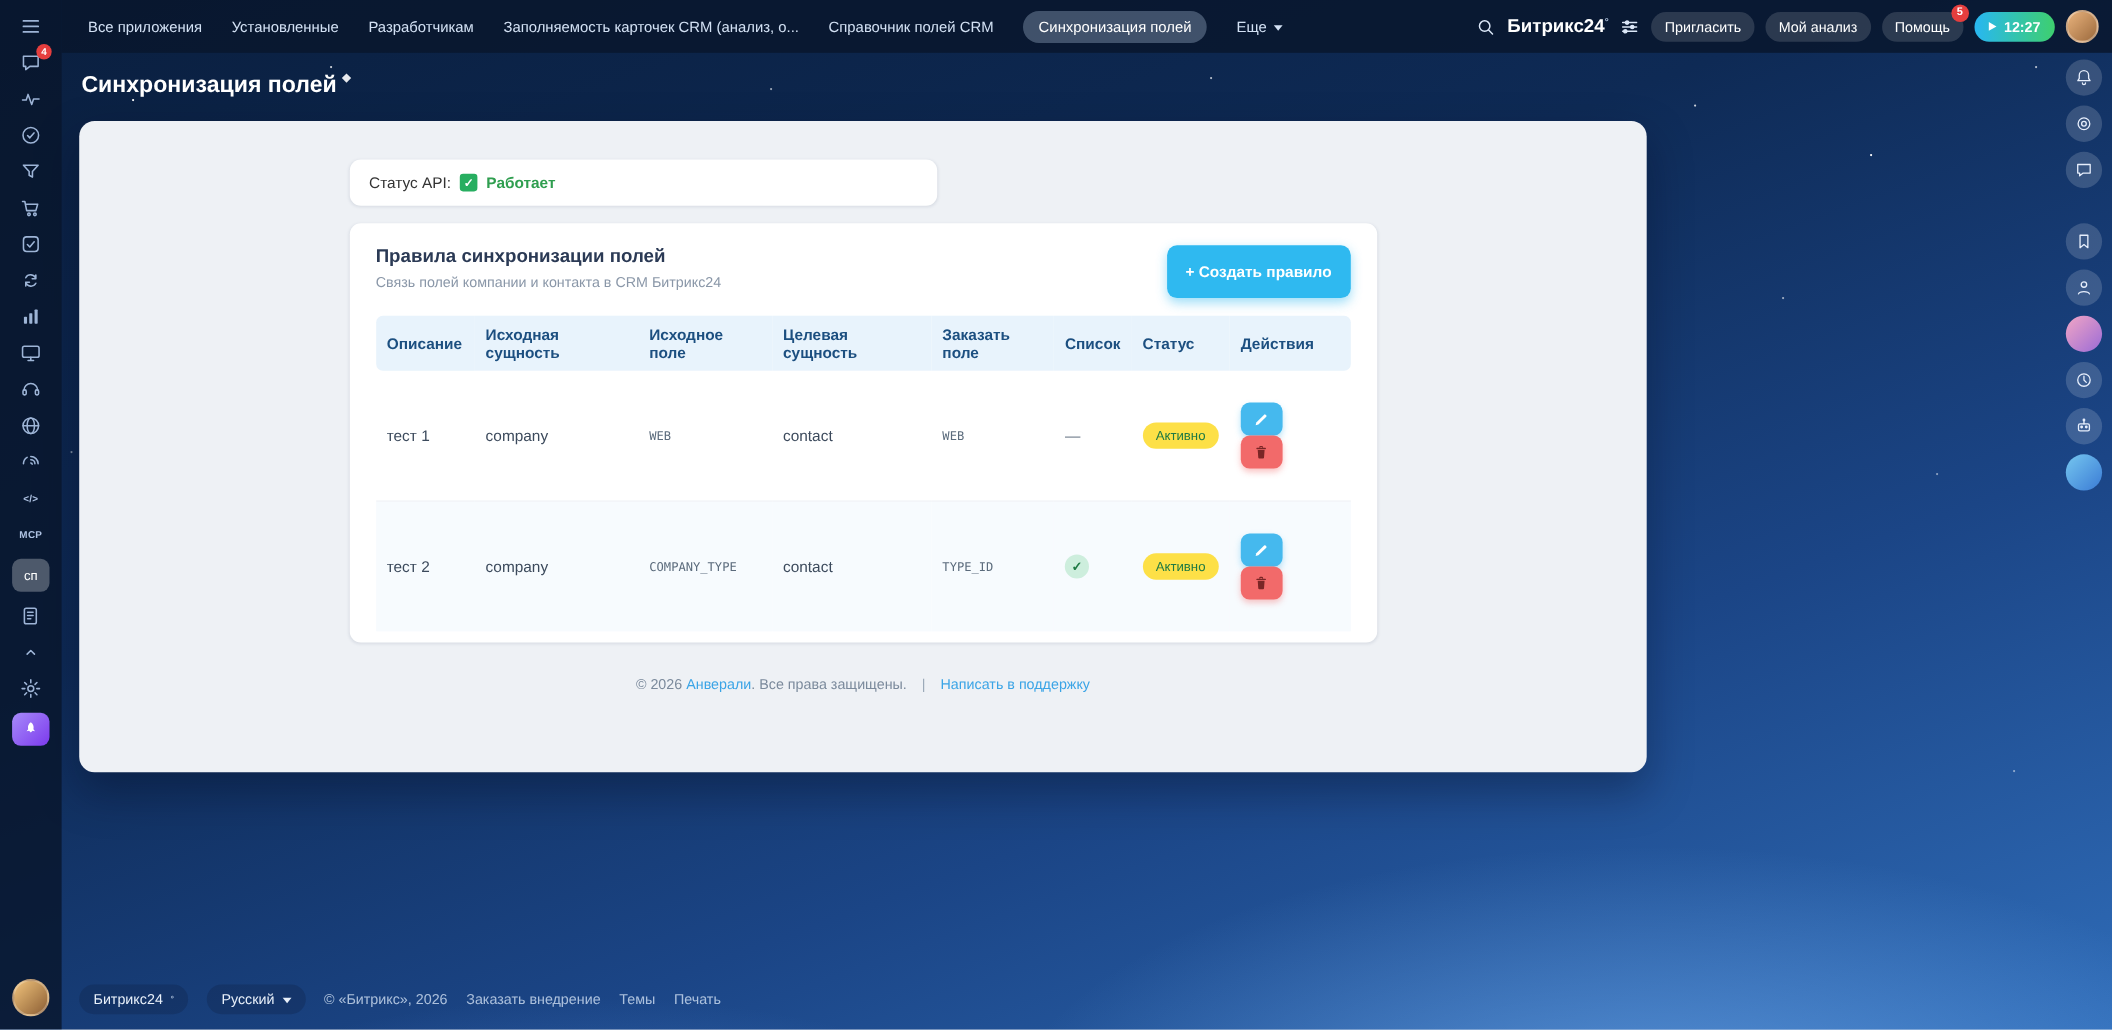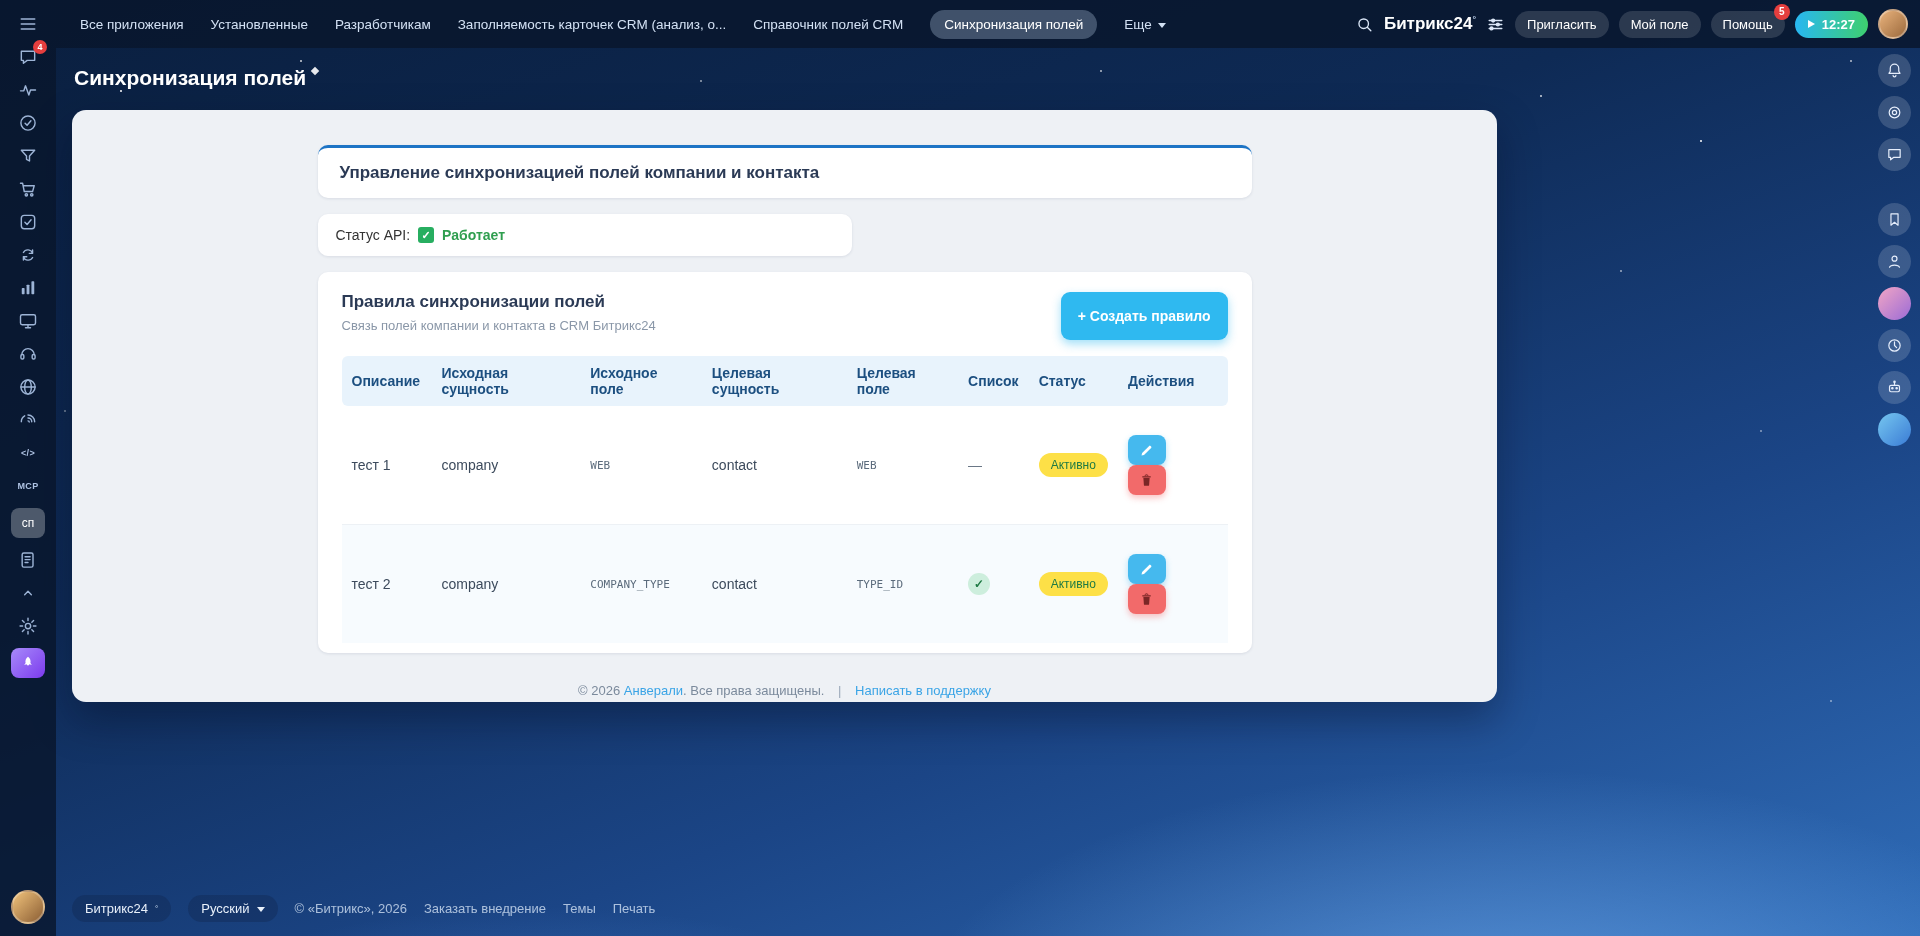"Мой поле" button.pill { text: поле -> анализ }
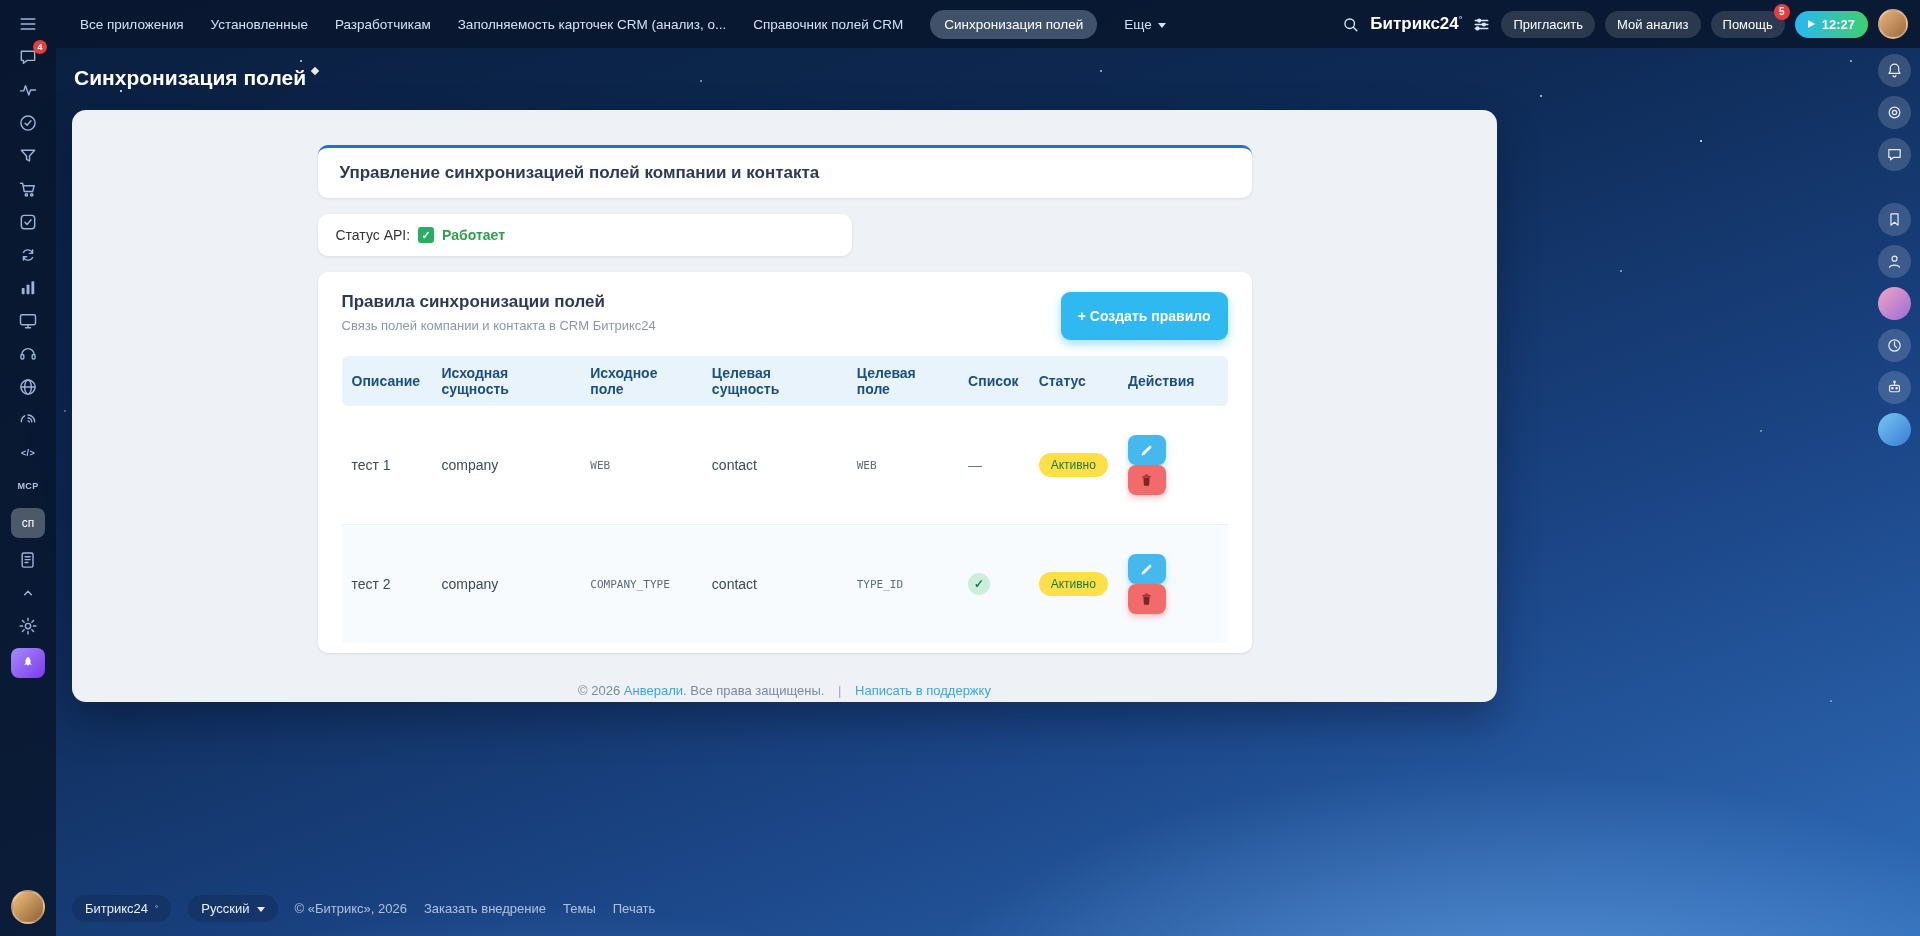"Управление синхронизацией полей компании" div.card { html: <div> <span>Управление синхронизацией полей компании и контакта</span> </div> -> none }
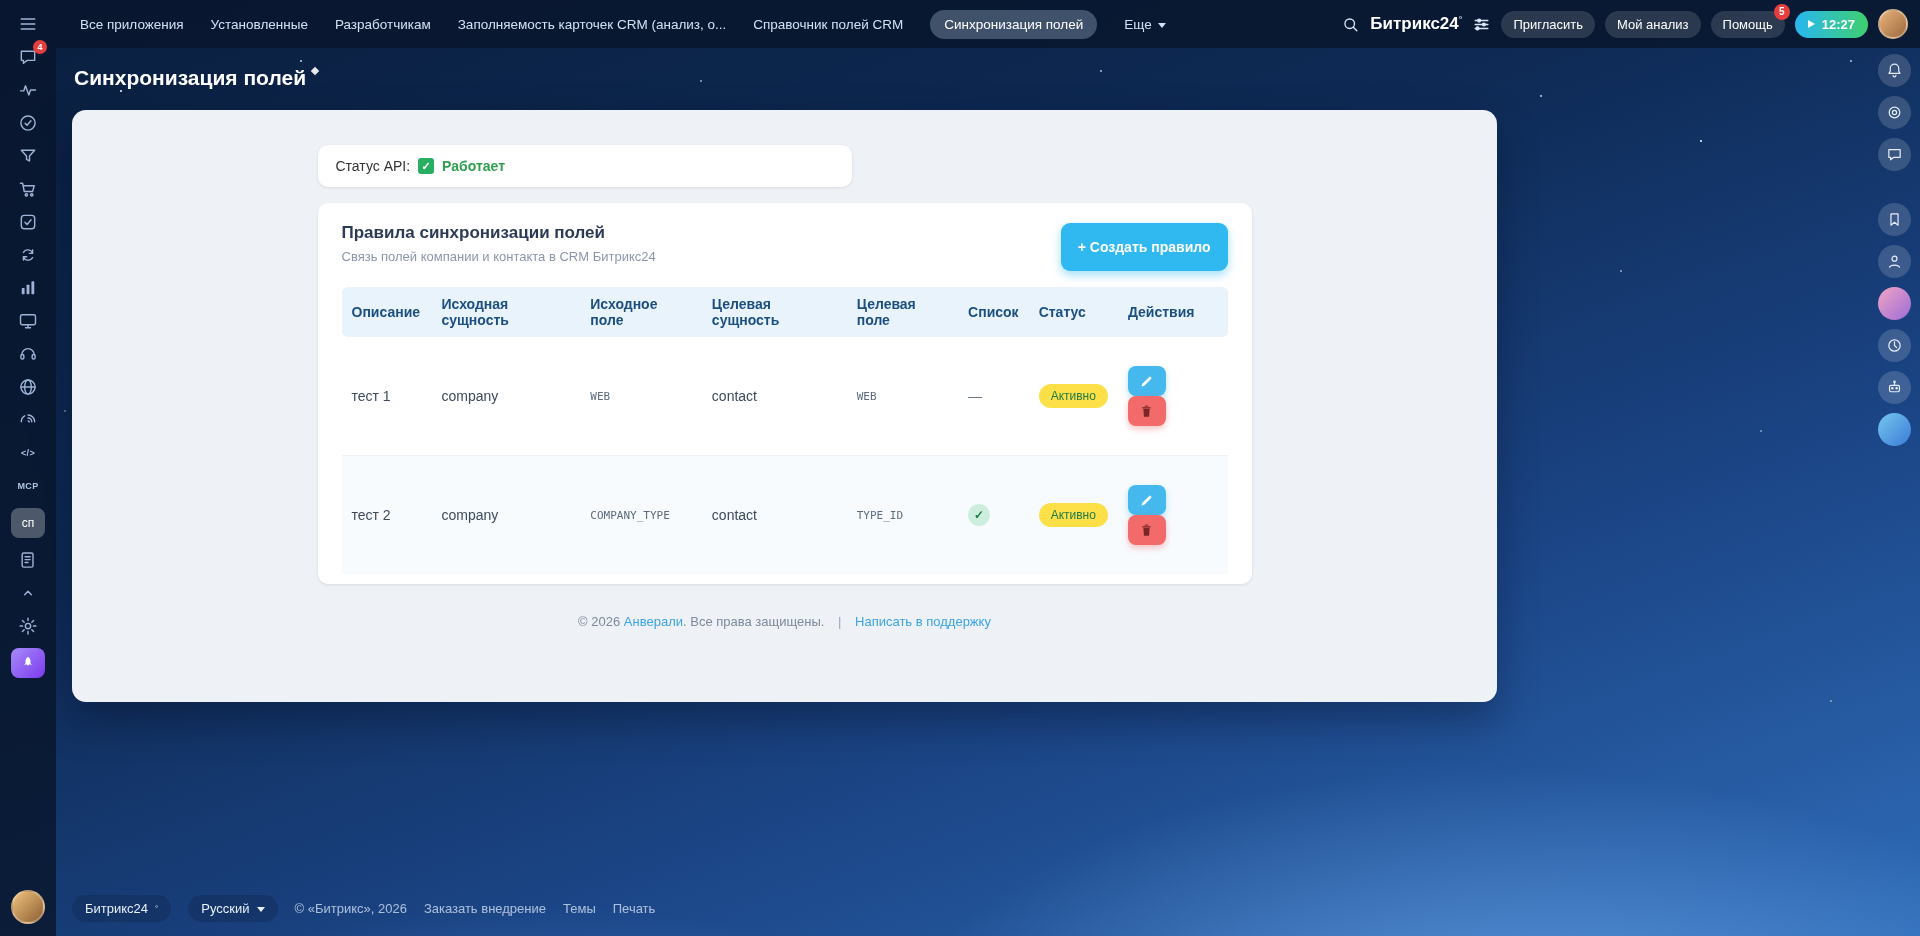"Целевая поле" th { text: Целевая -> Заказать }
